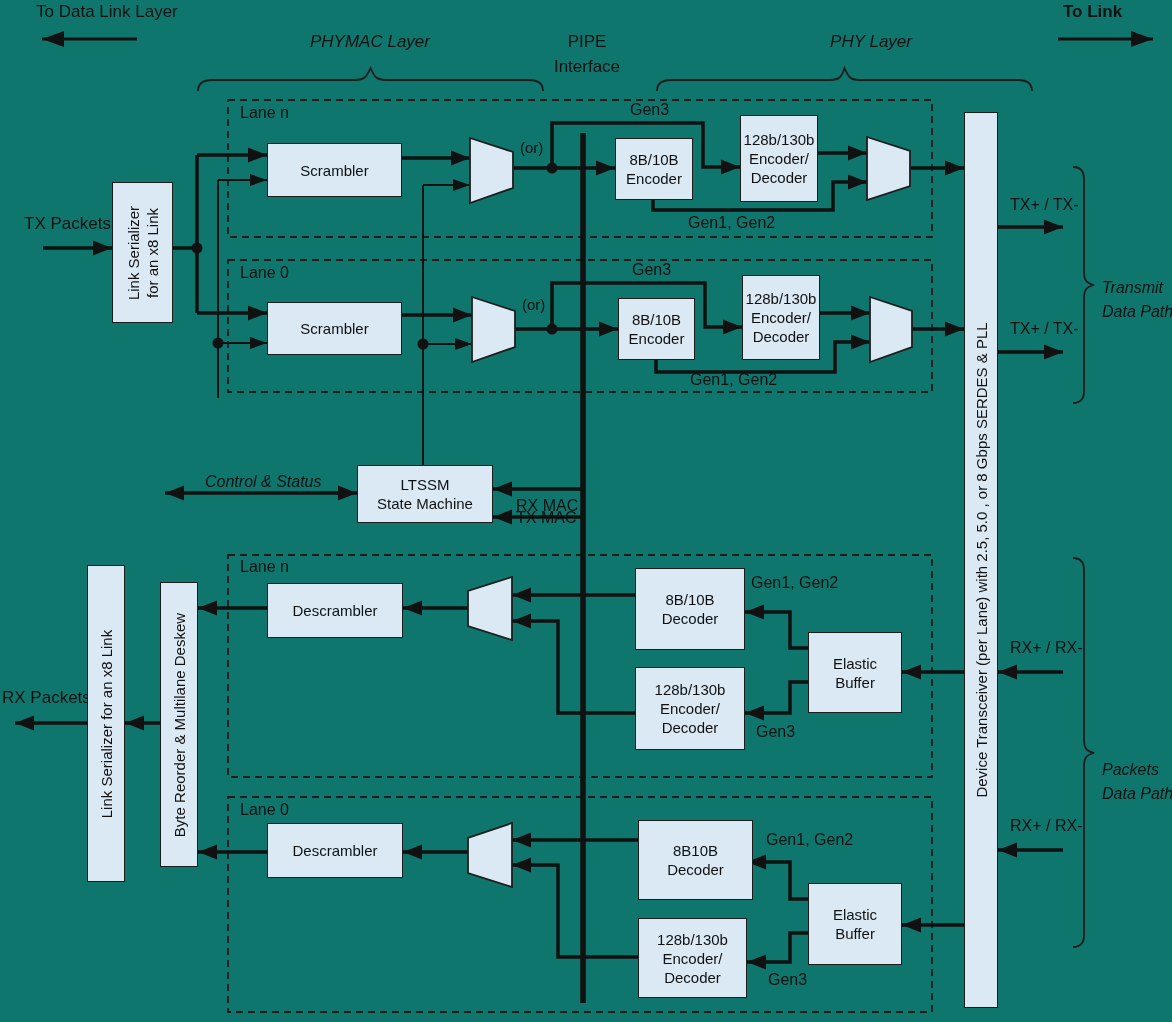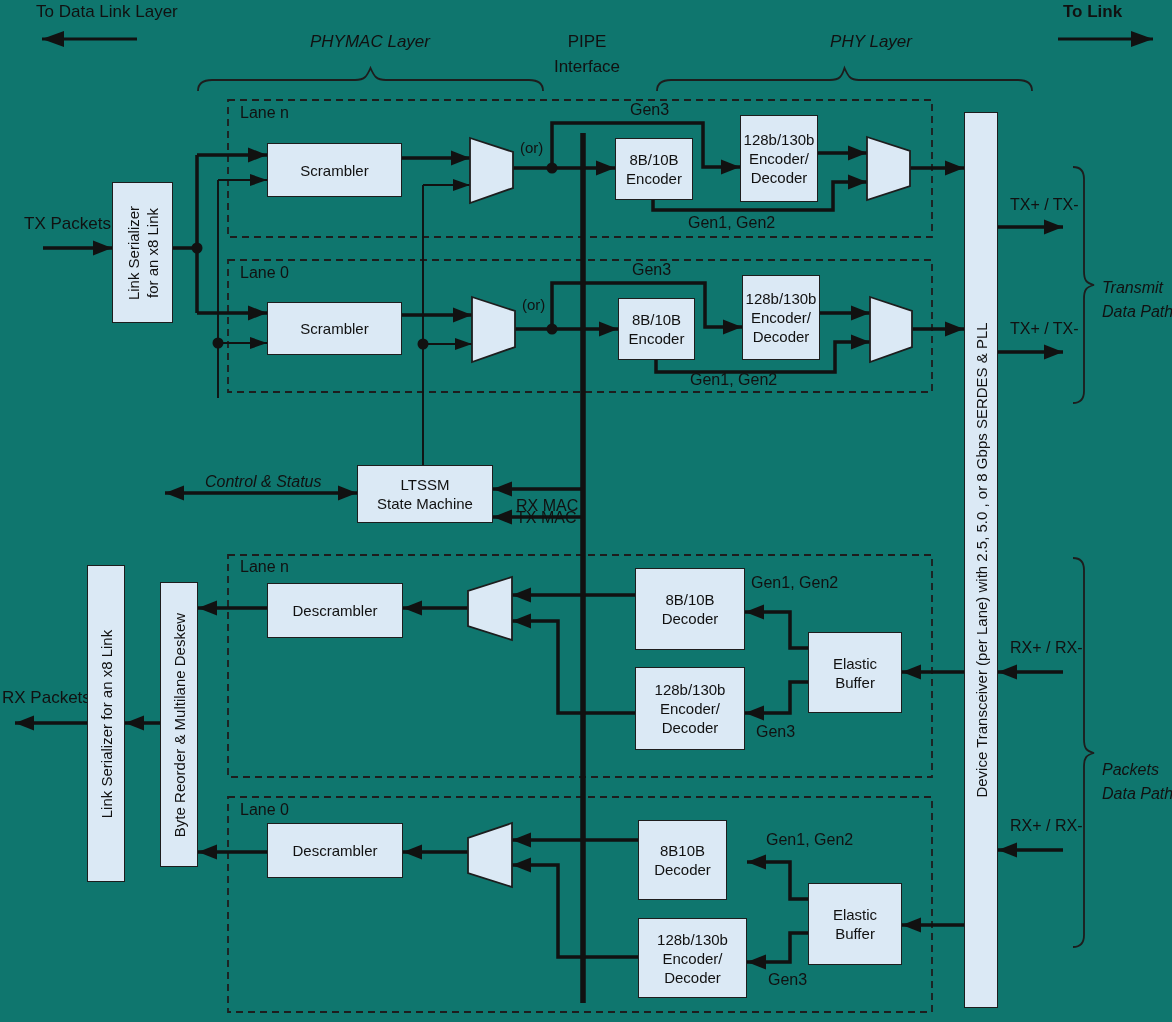"8B10B" div.box { width: 89px -> 115px }
